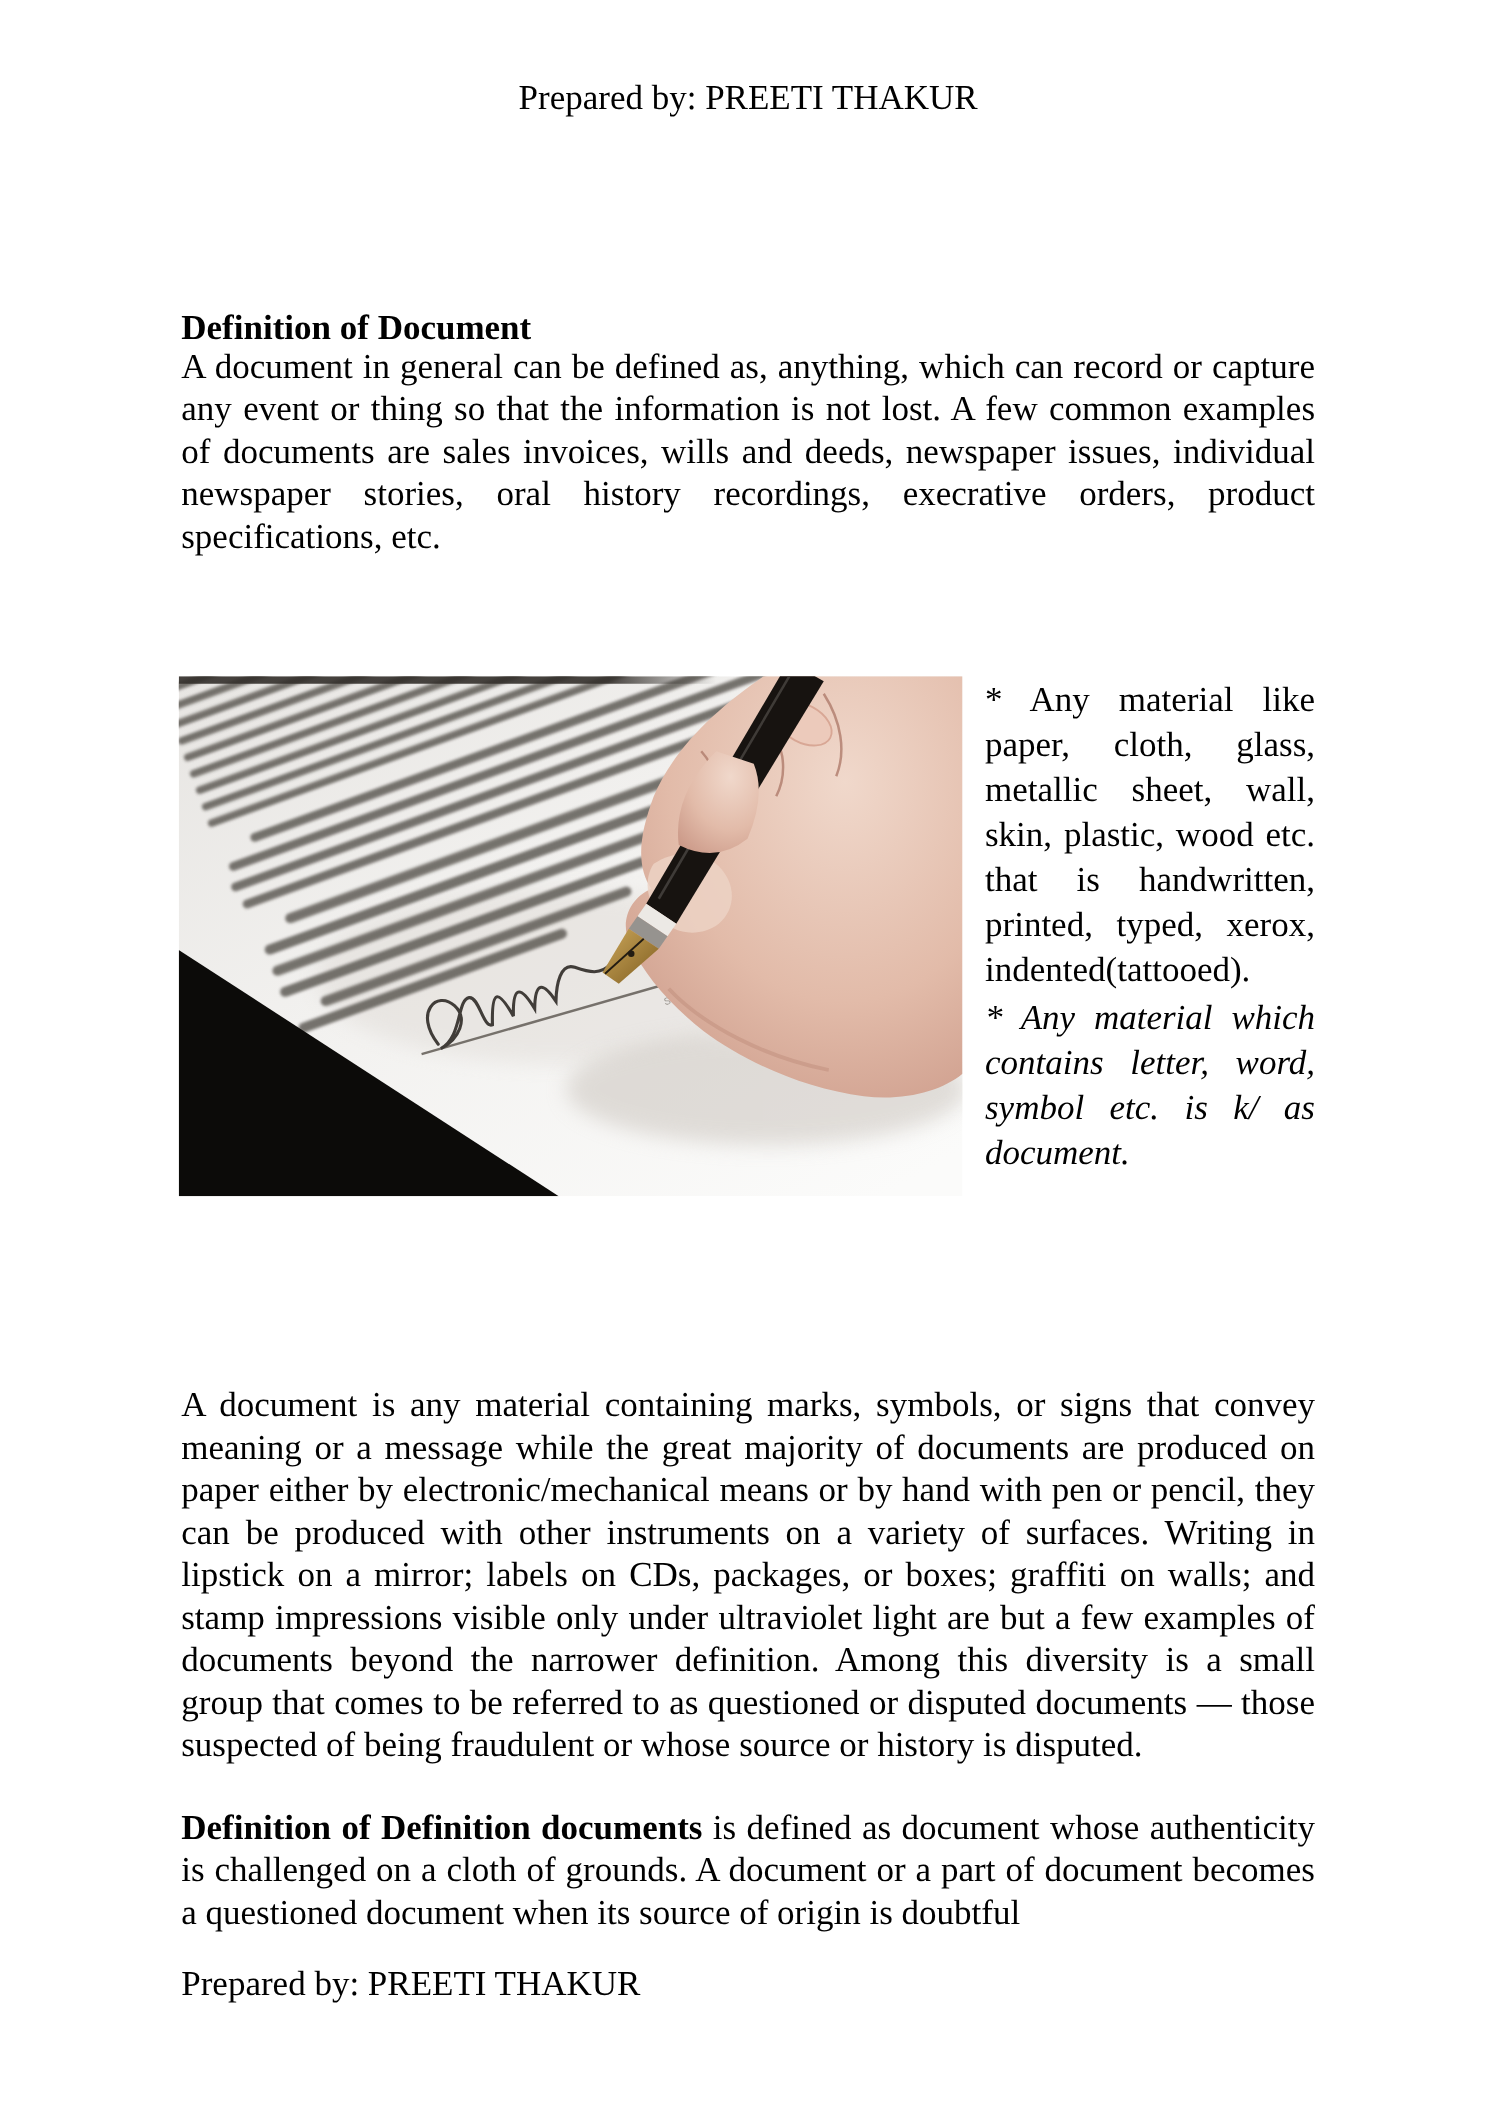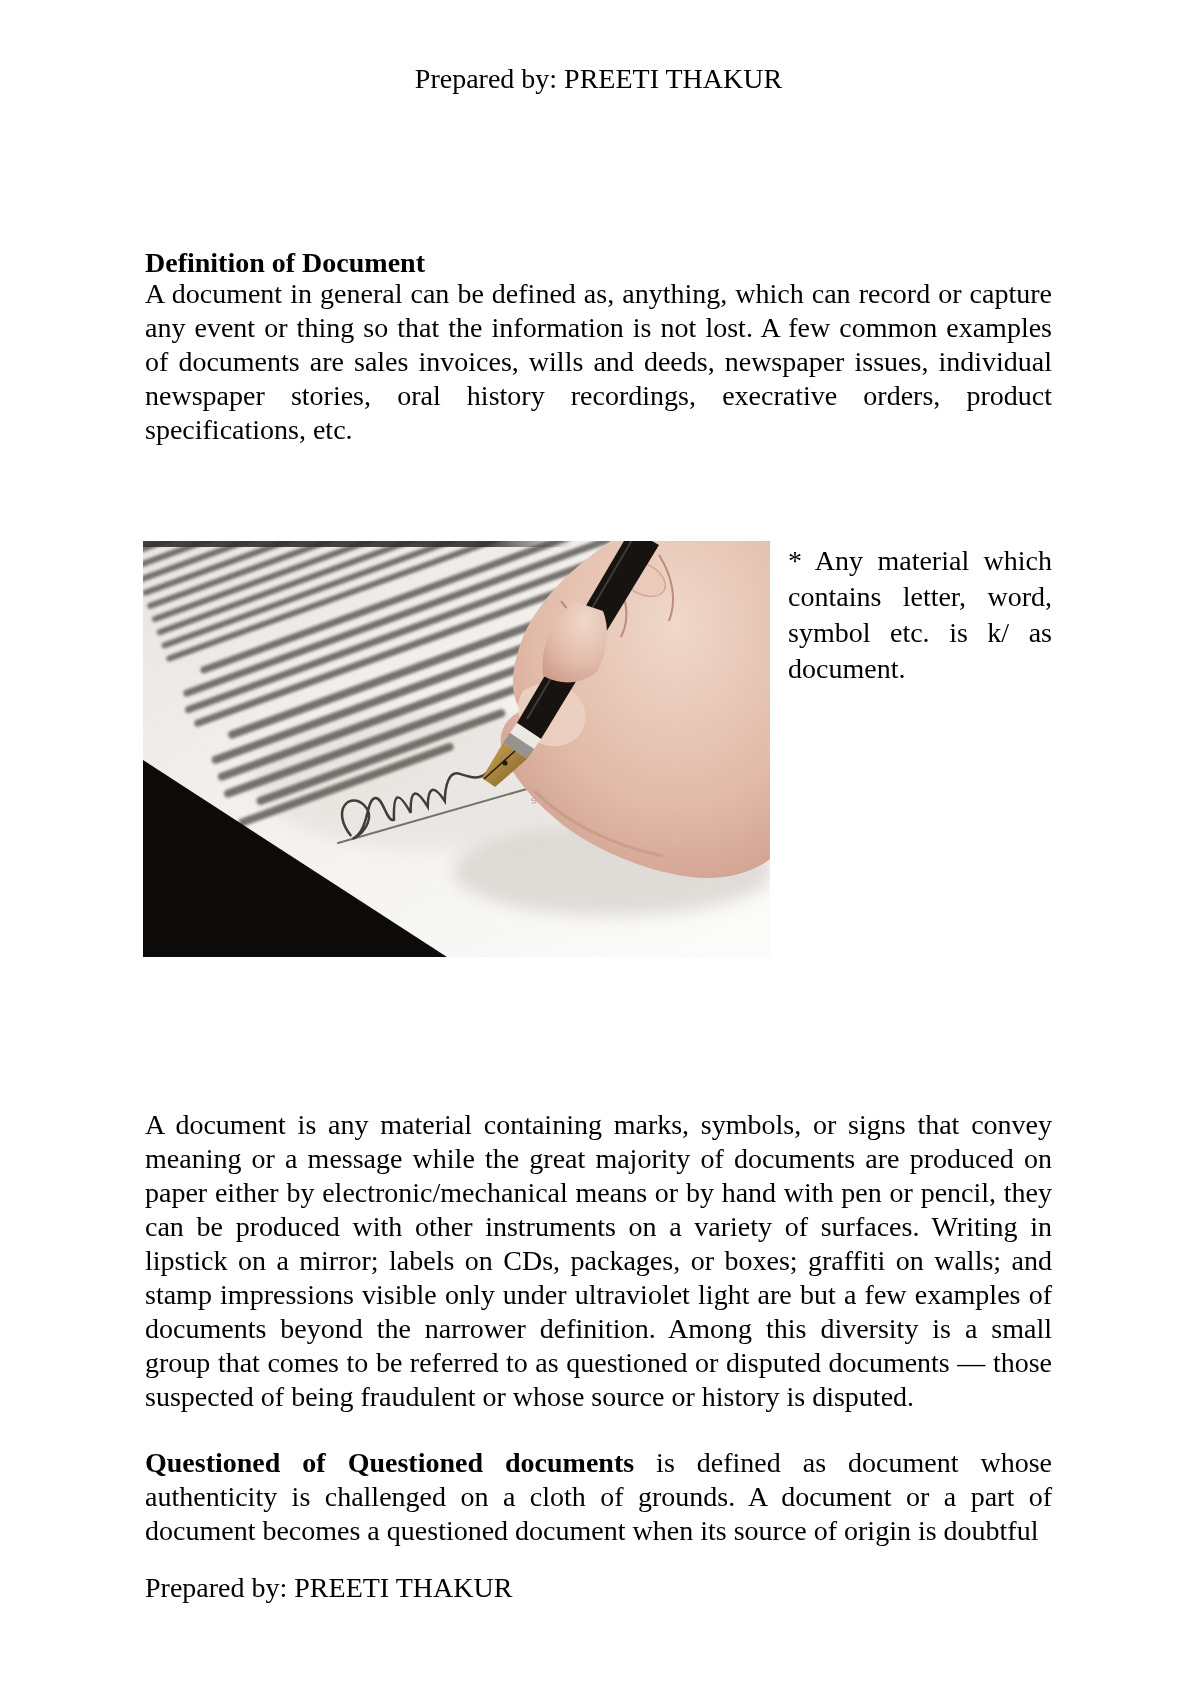"* Any material like paper," div.note { html: none -> <div>* Any material like paper, cloth, glass, metallic sheet, wall, skin, plastic, wood etc. that is handwritten, printed, typed, xerox, indented(tattooed).</div> }
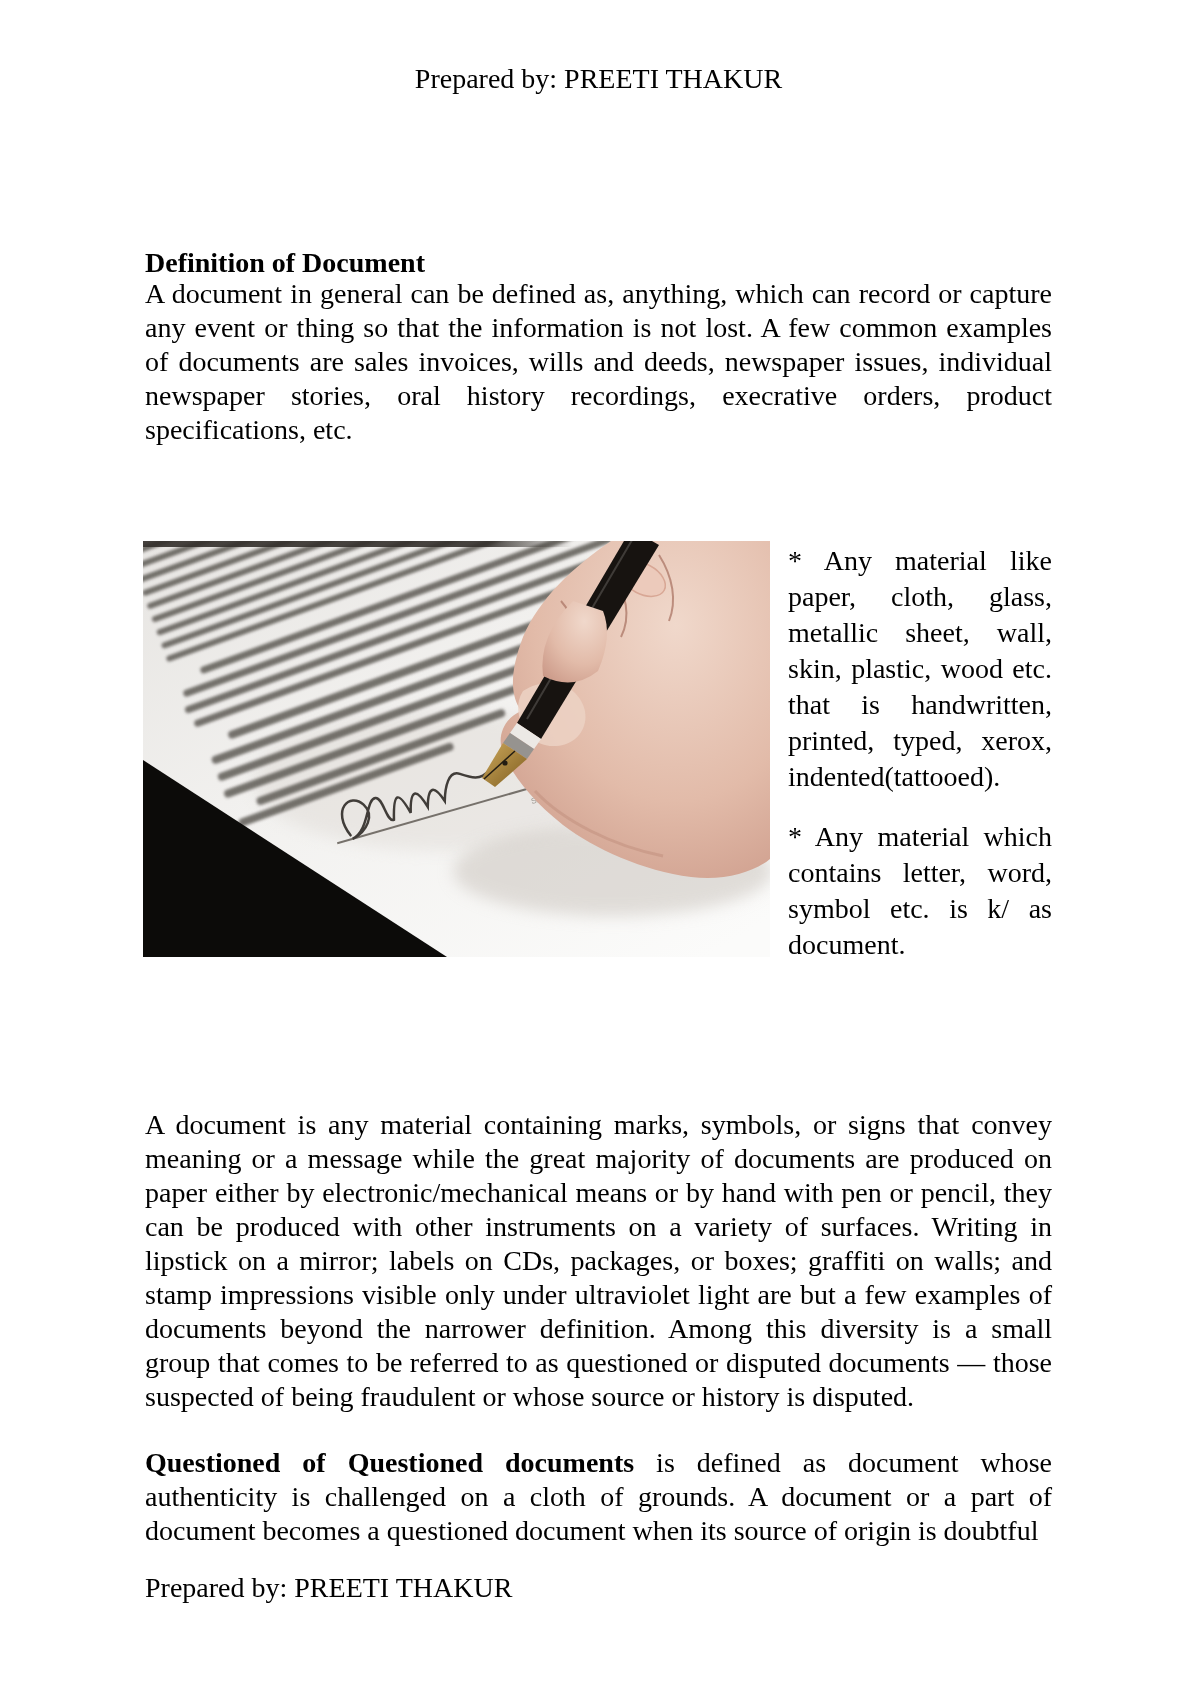"* Any material which contains" .sidenotes .note + .note { font-style: none -> italic; margin-top: 24px -> 2px }
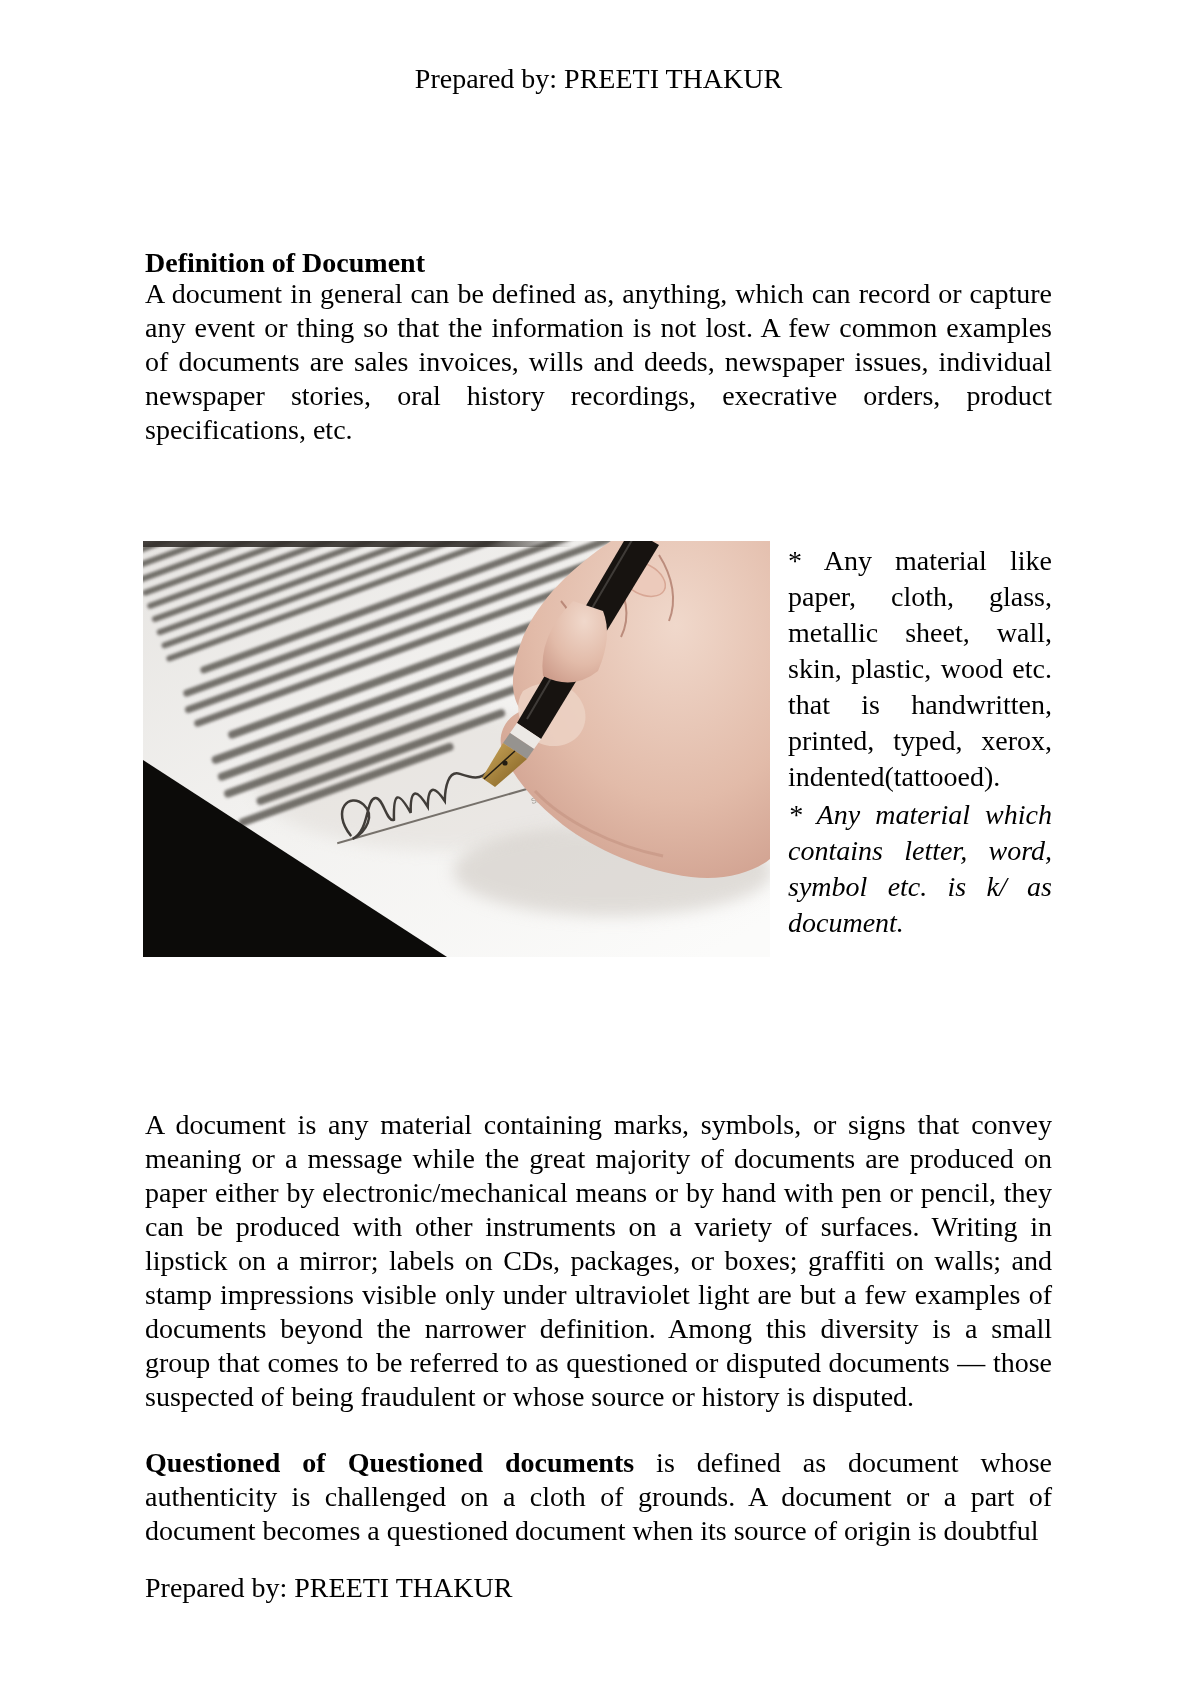"Questioned of Questioned documents" span.bold { text: Questioned of Questioned -> Definition of Definition }
